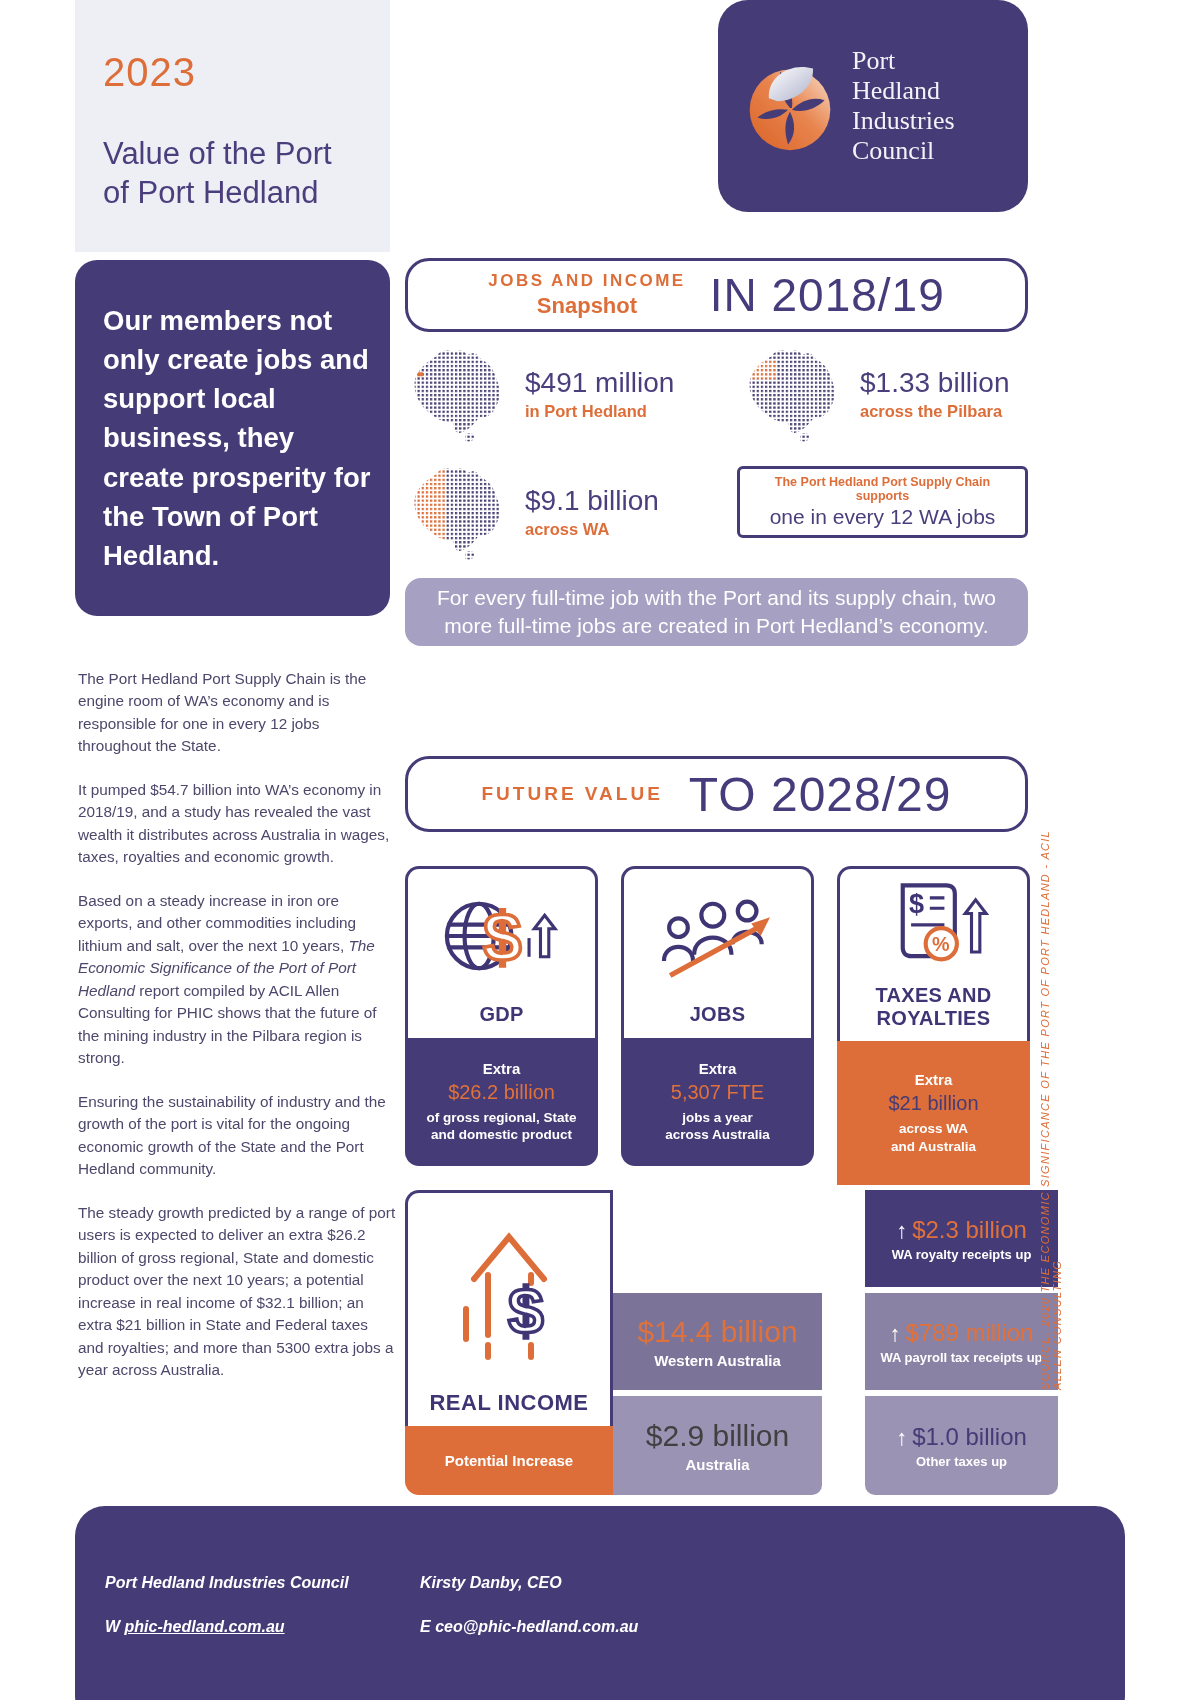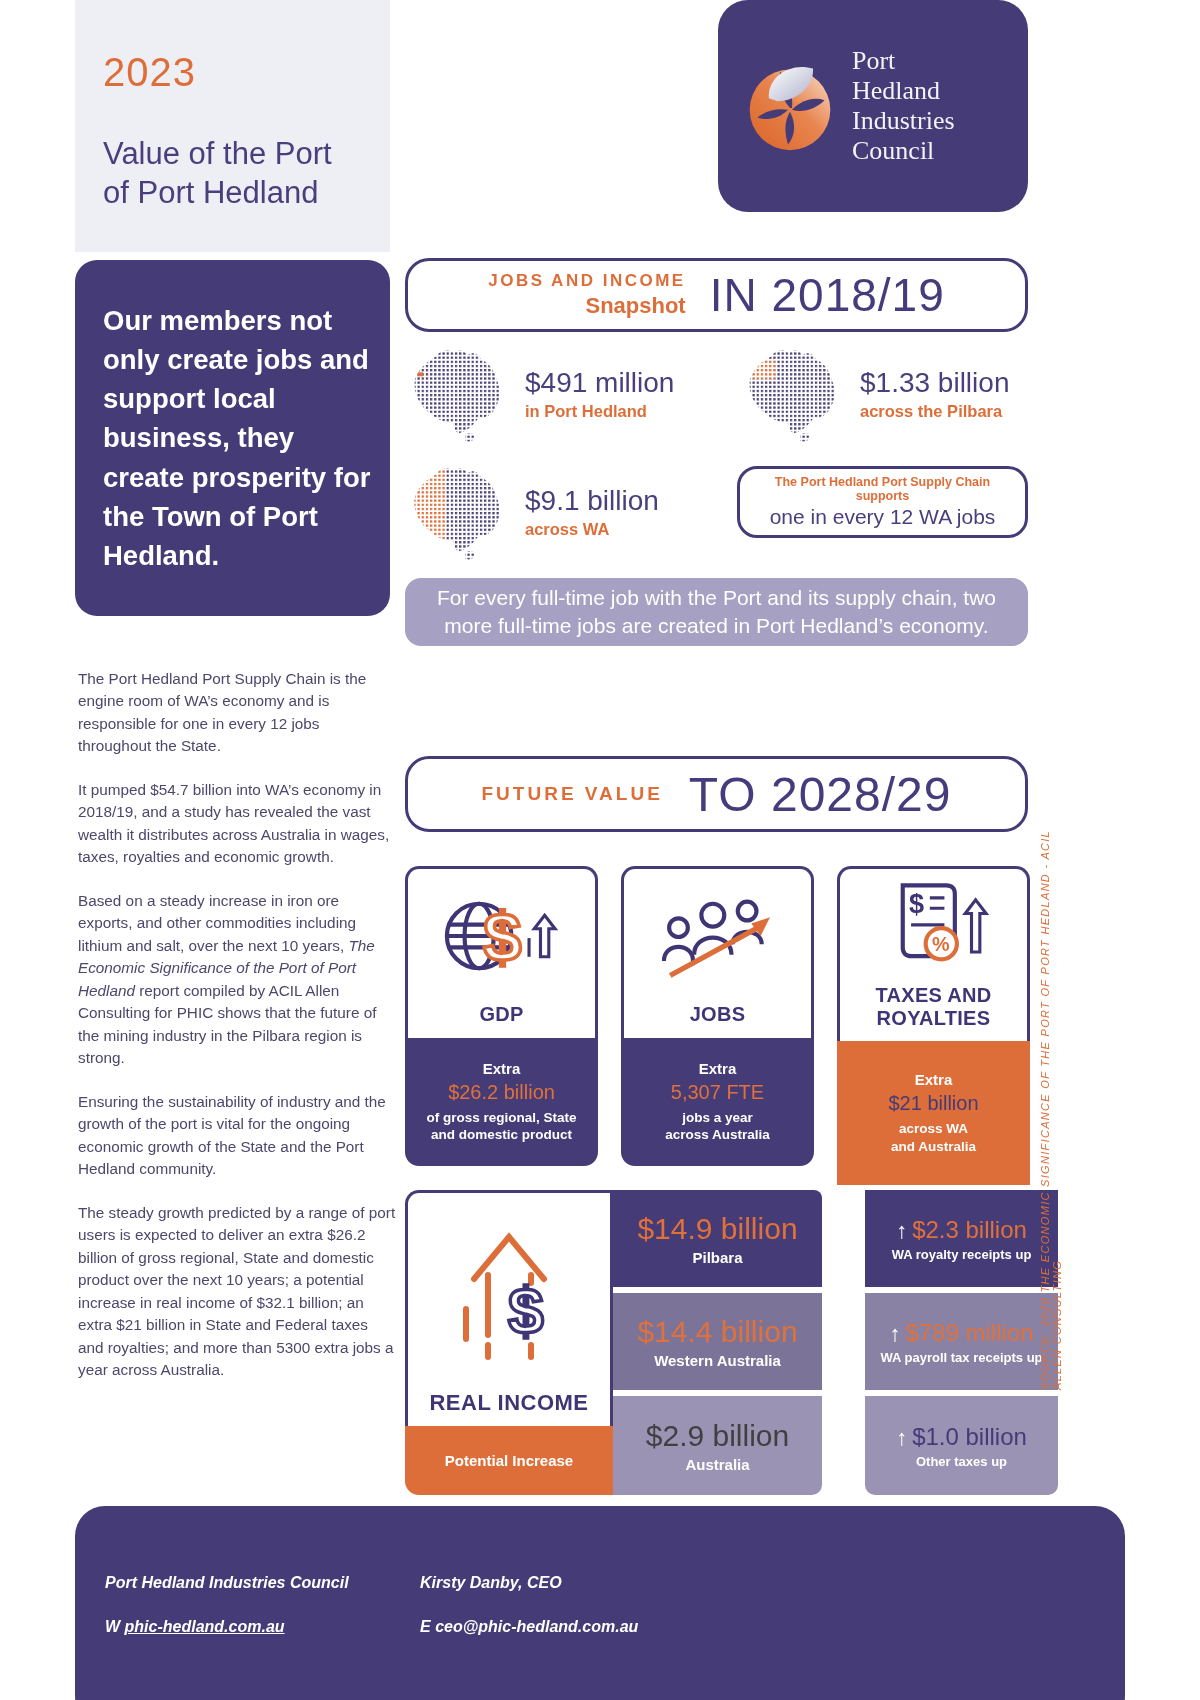"JOBS AND INCOME" .kicker-stack { text-align: right -> center }
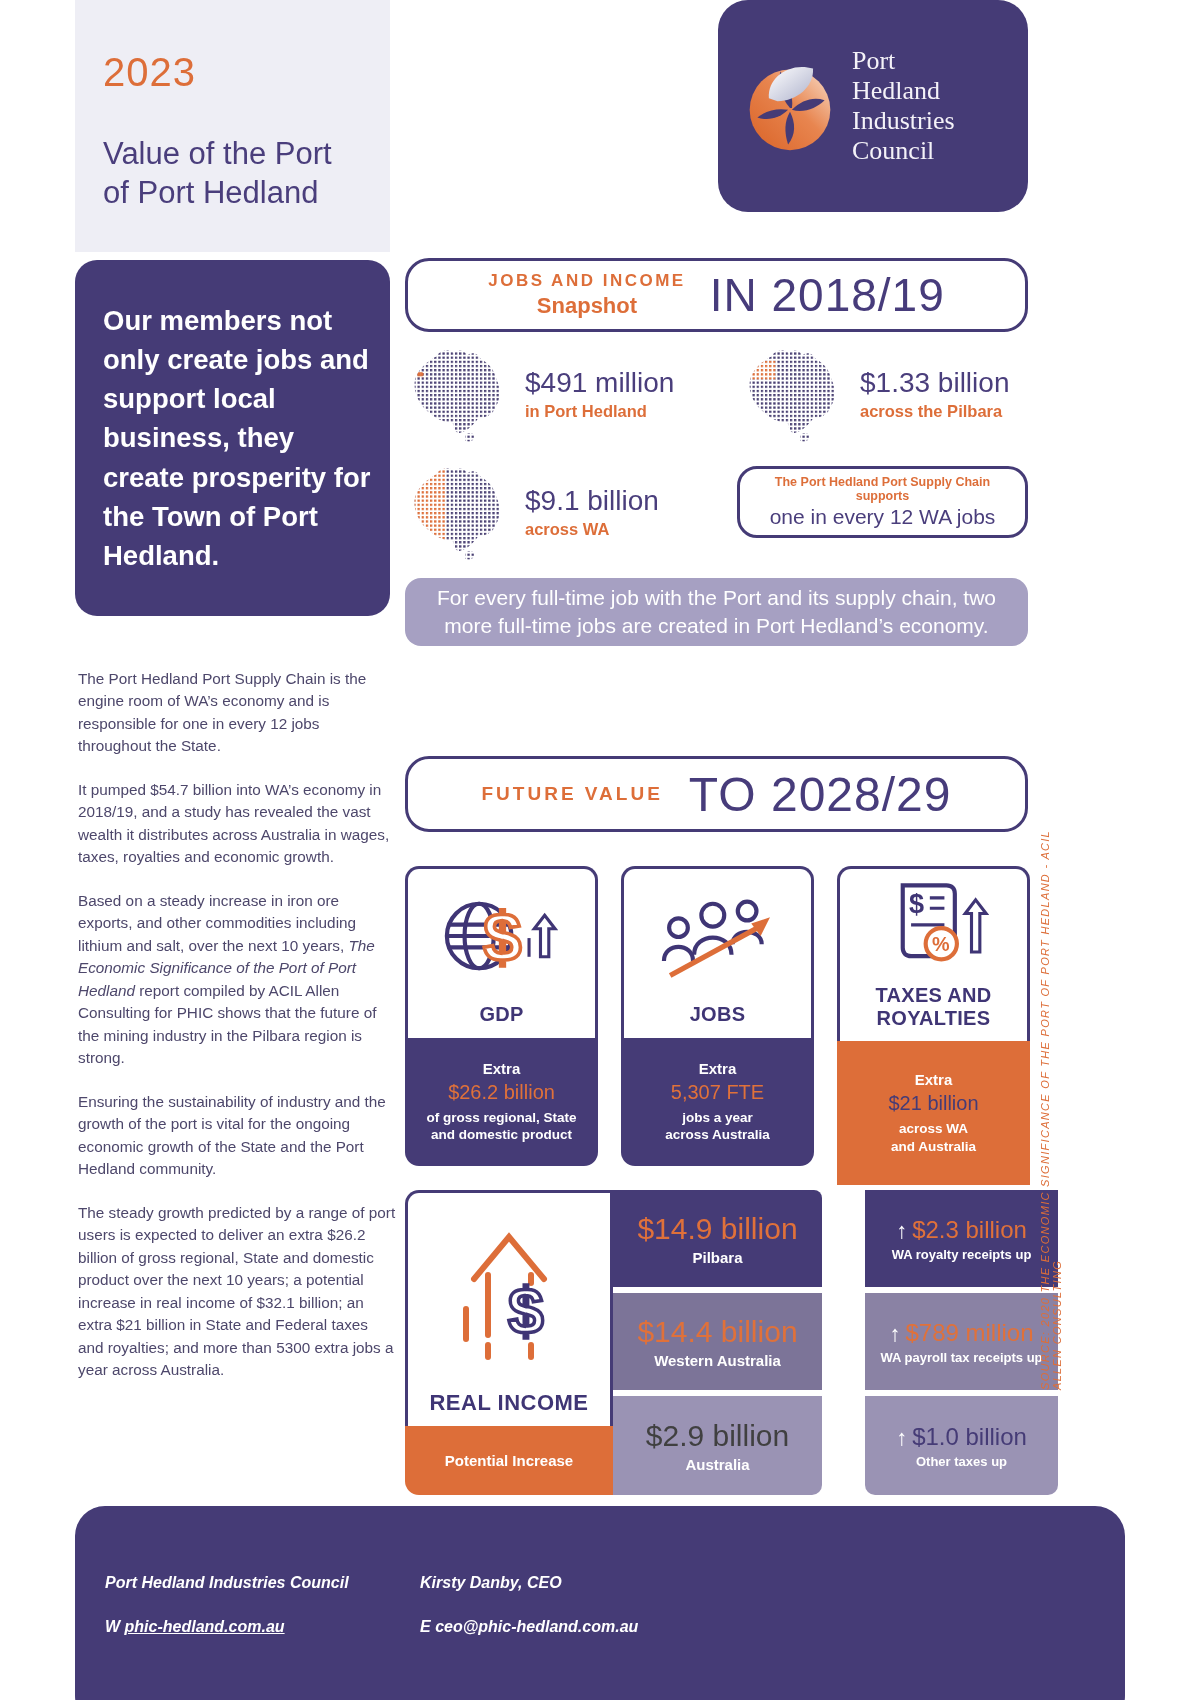"The Port Hedland Port Supply Chain supports" .supply-box { border-radius: 20px -> 6px }
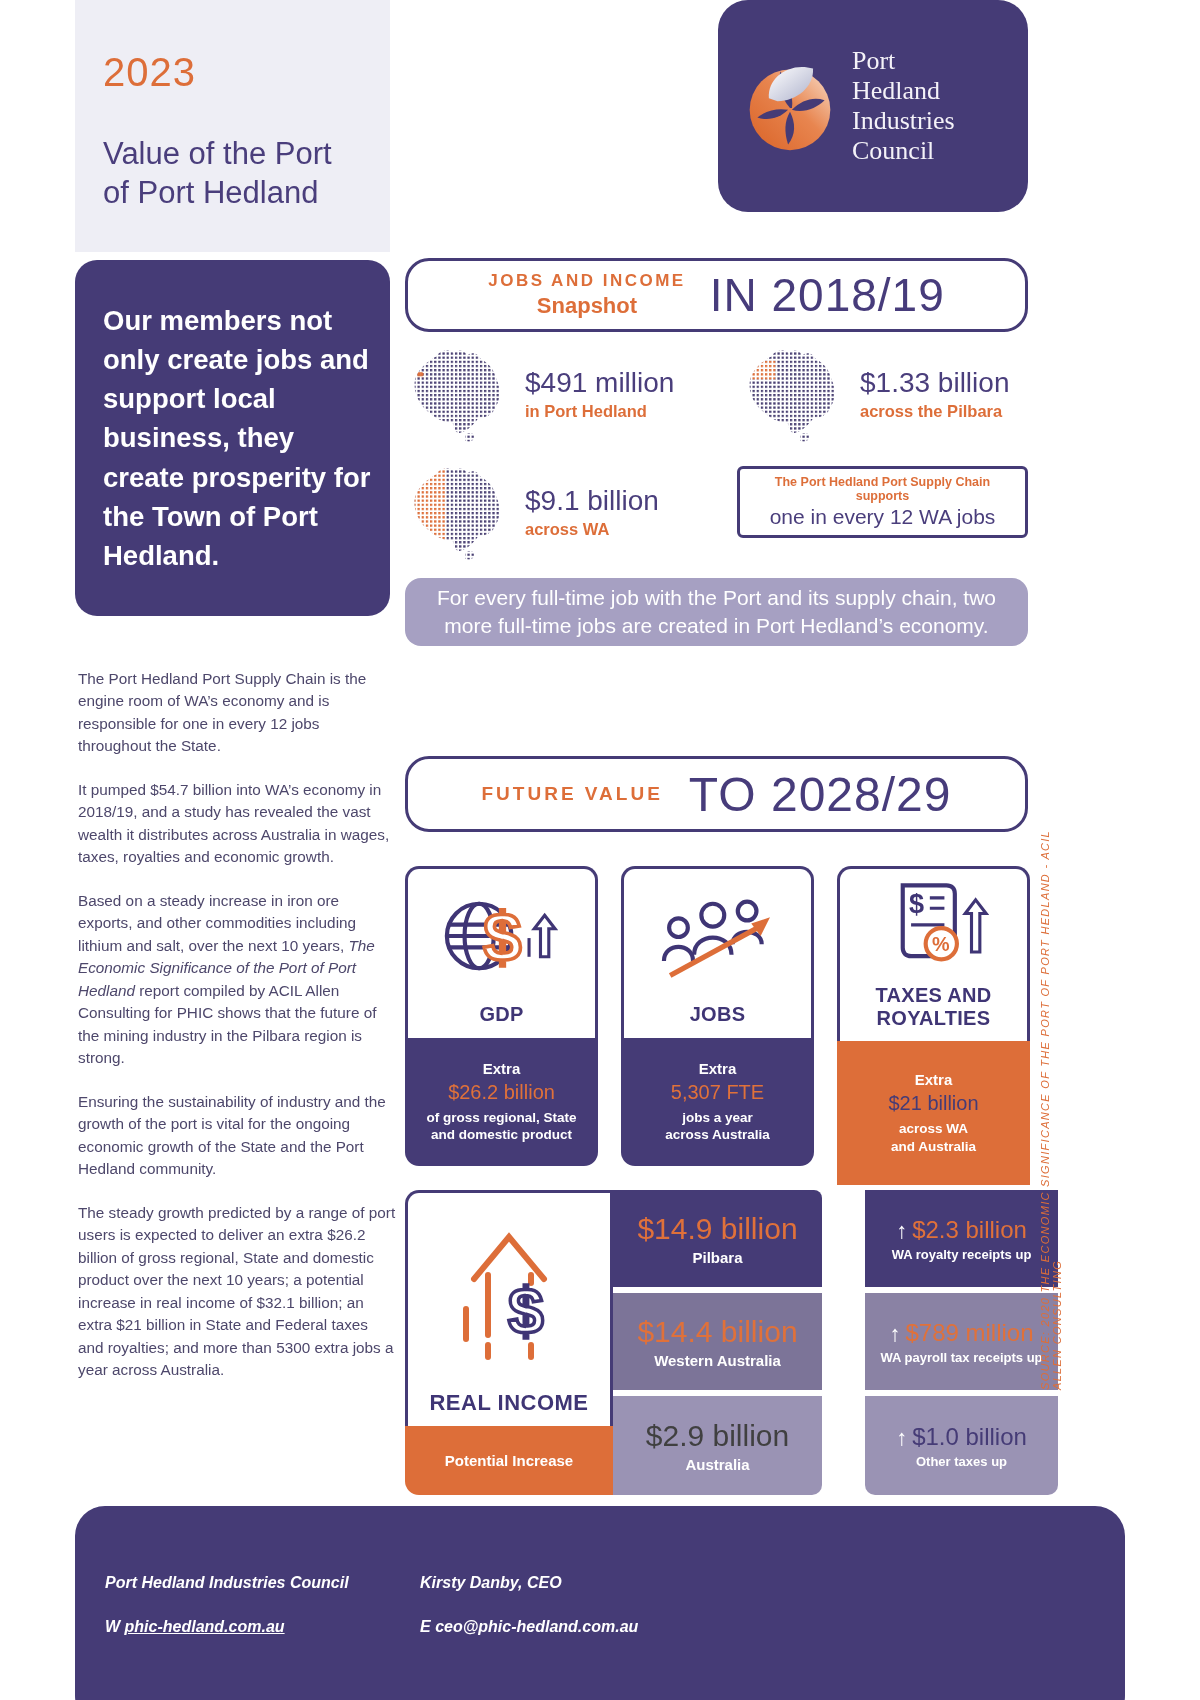"$14.9 billion" div.abs { html: <div> <div>$14.9 billion</div> <div>Pilbara</div> </div> -> none }
